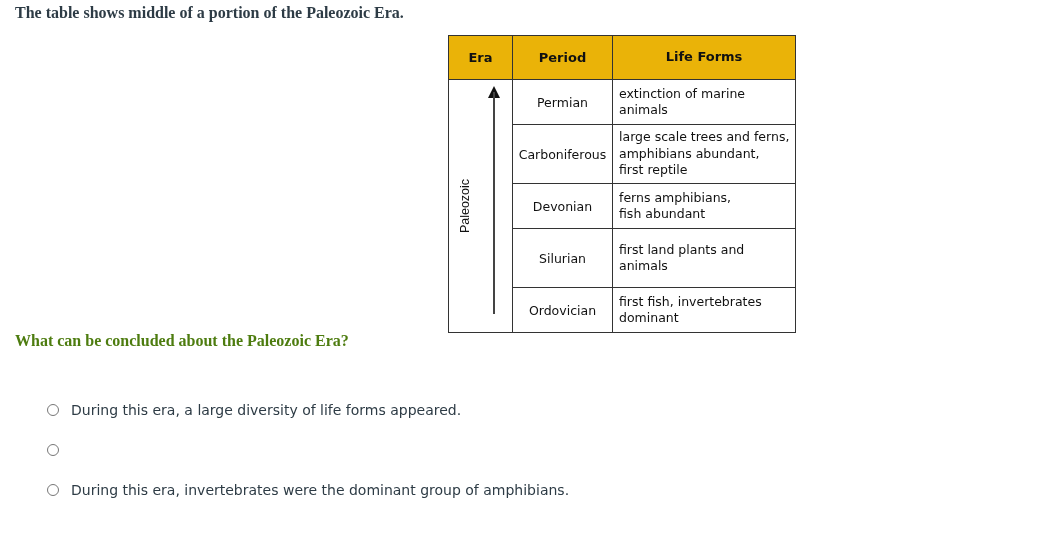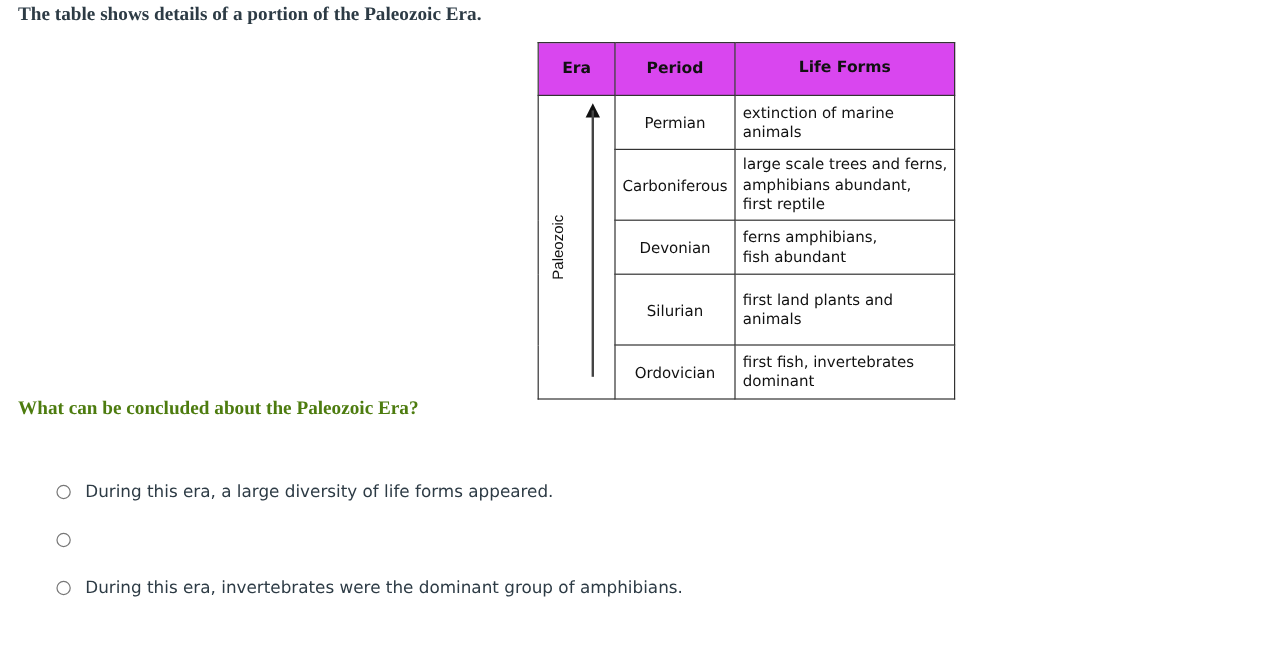"The table shows details of" div.prompt { text: details -> middle }
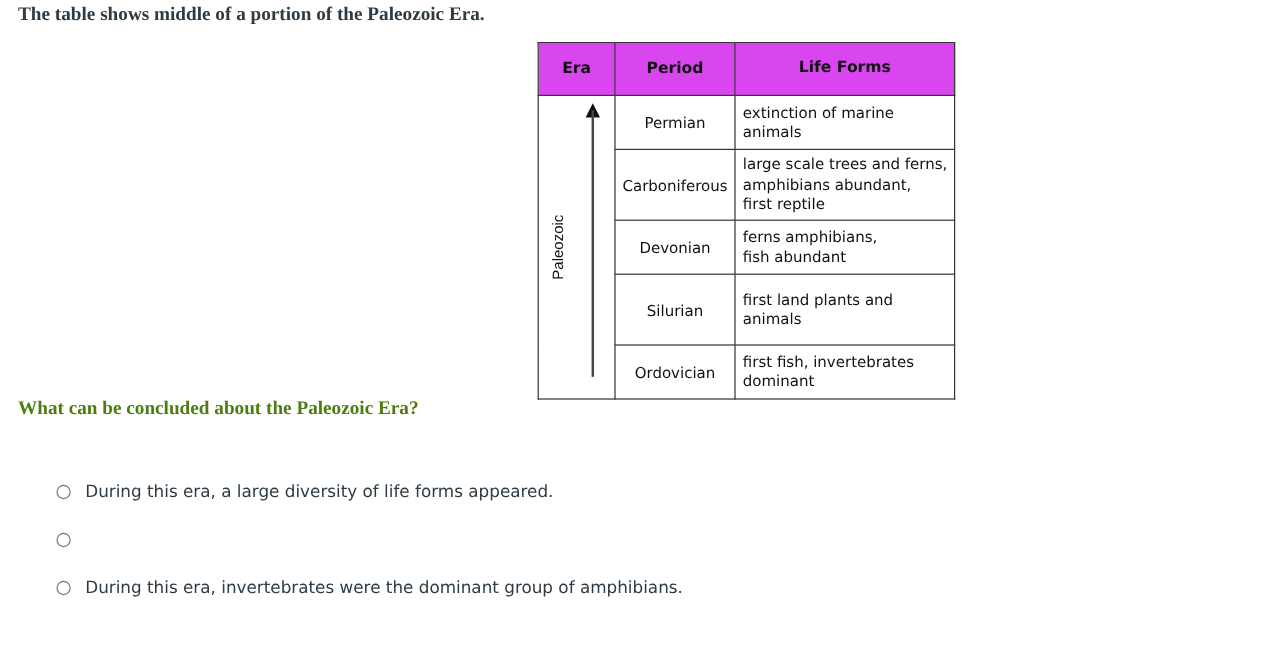"Era" table.geo th { background: #d946ef -> #eab308 }
